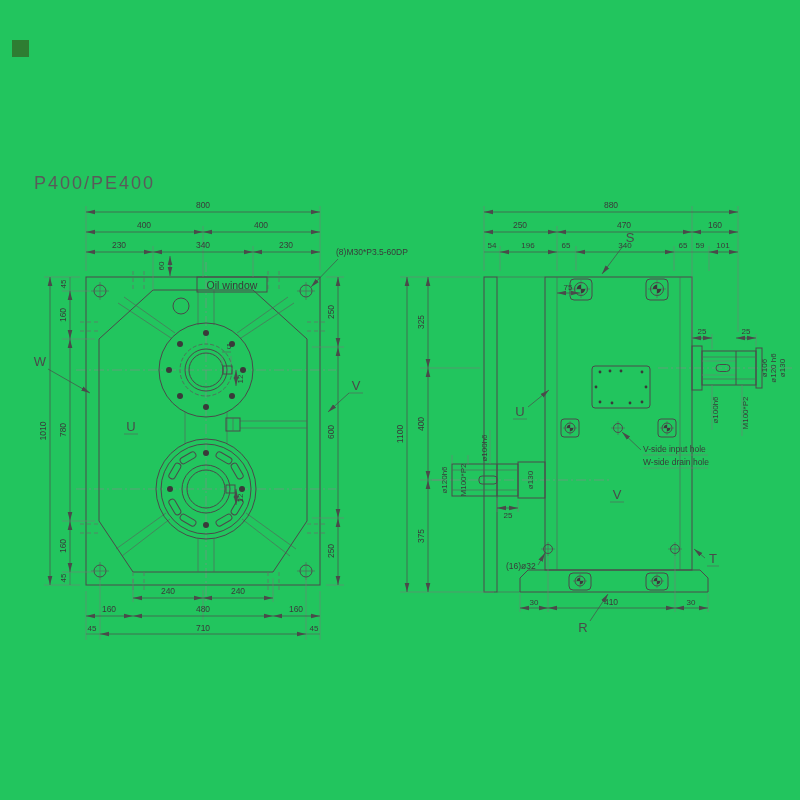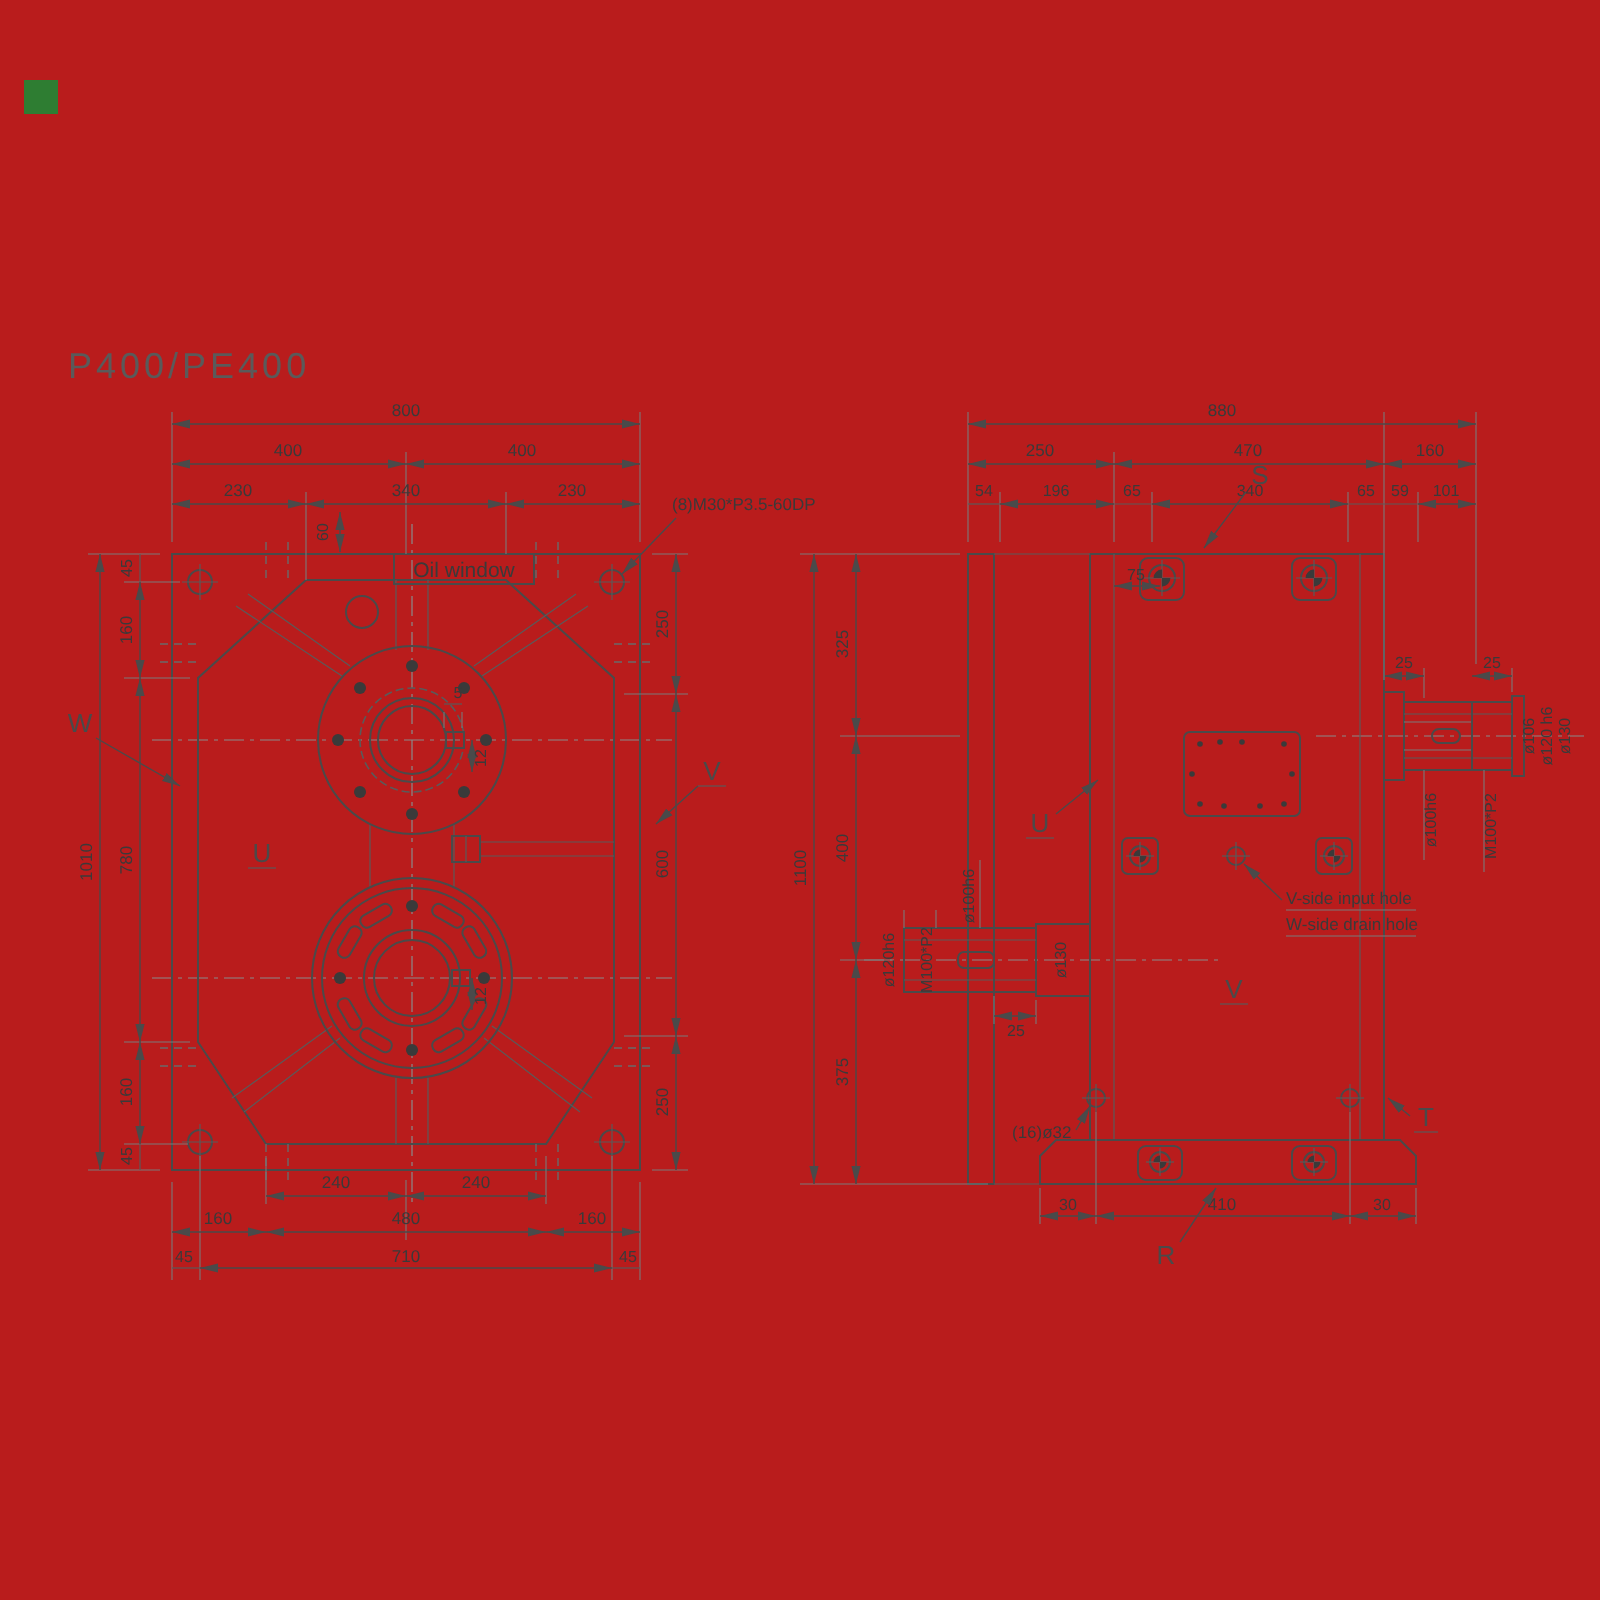"P400/PE400" #stage { background: #b91c1c -> #22c55e }
